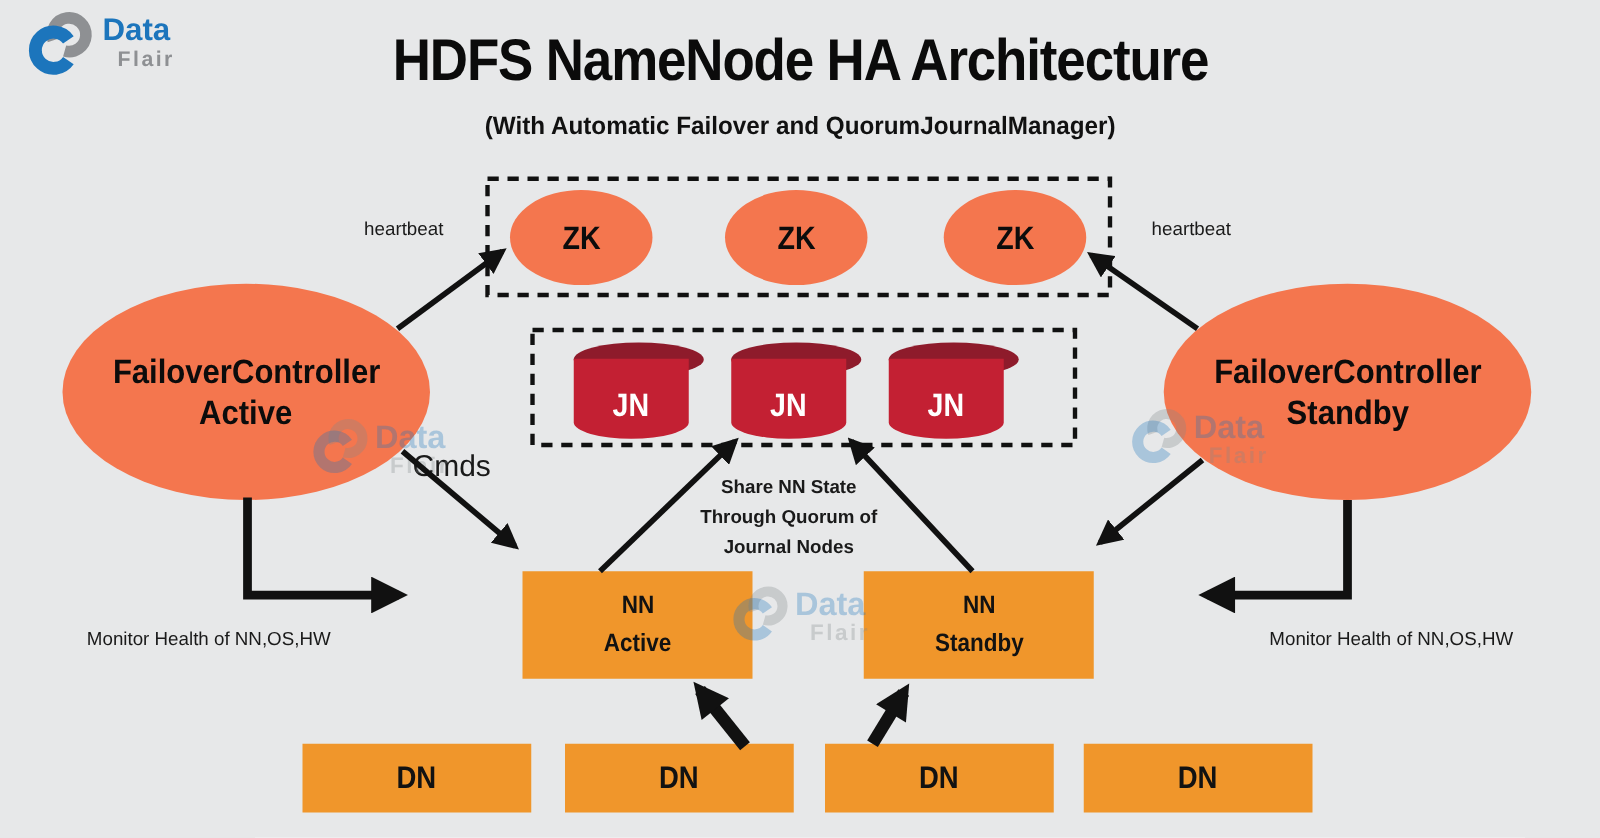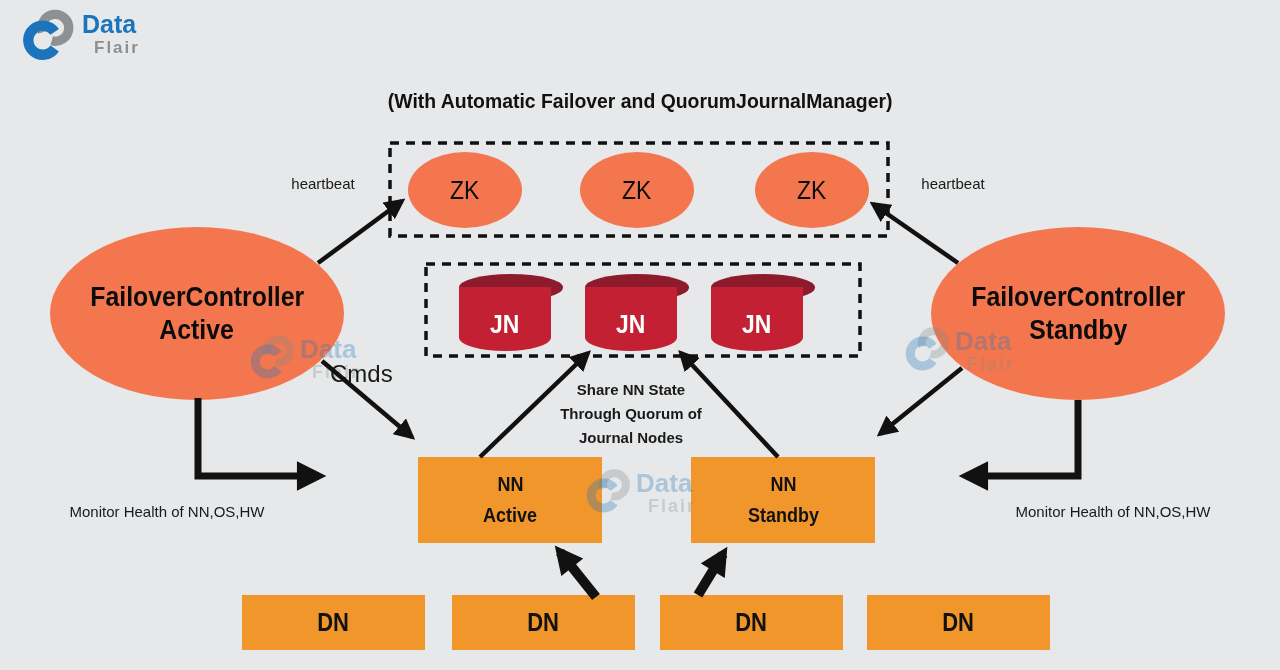"HDFS NameNode HA Architecture" div.abs { html: none -> <div><span>HDFS NameNode HA Architecture</span></div> }
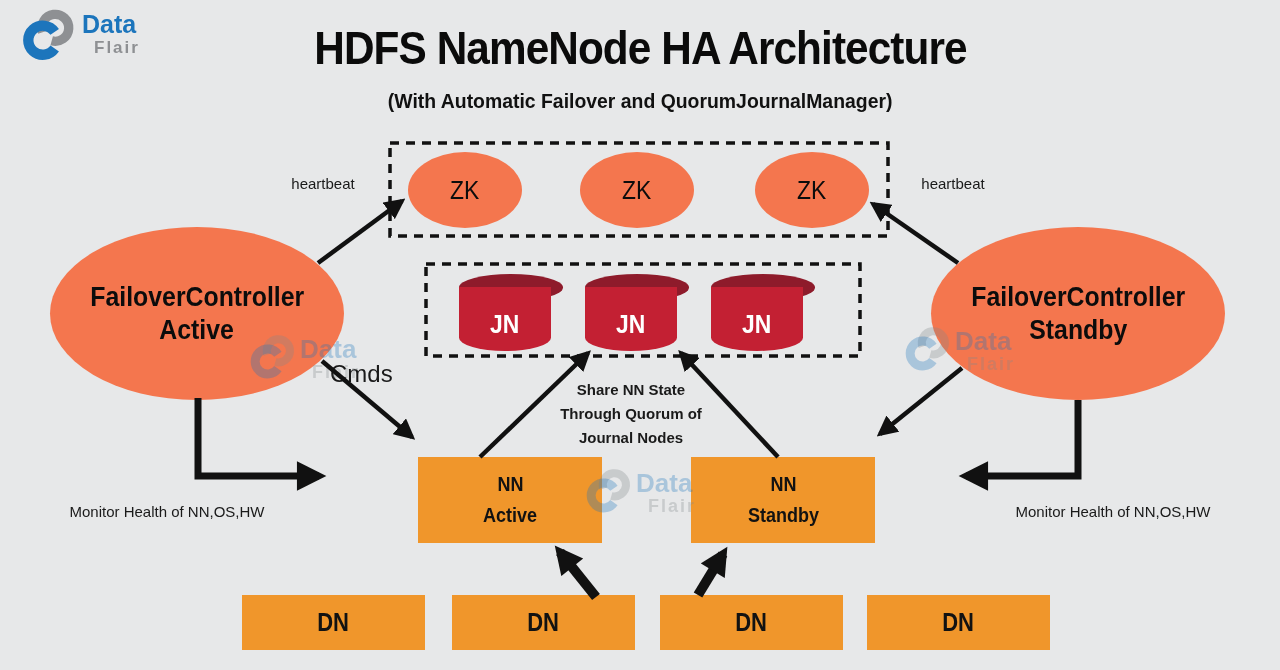"ZK" .zk { font-weight: normal -> bold }
